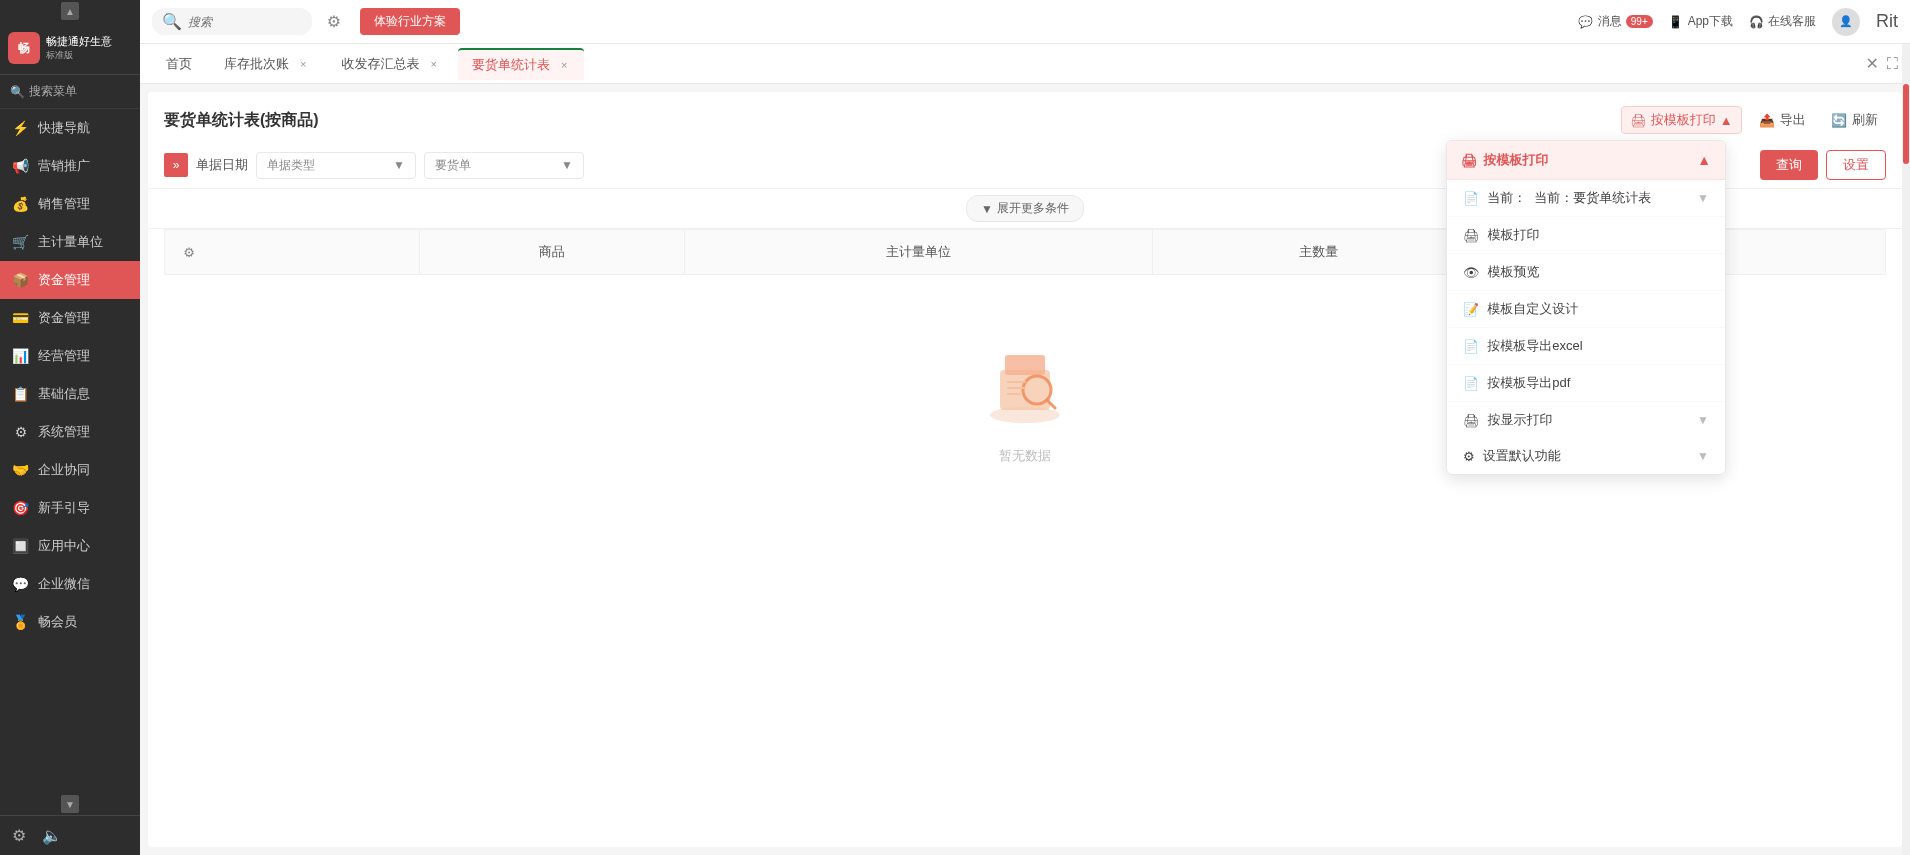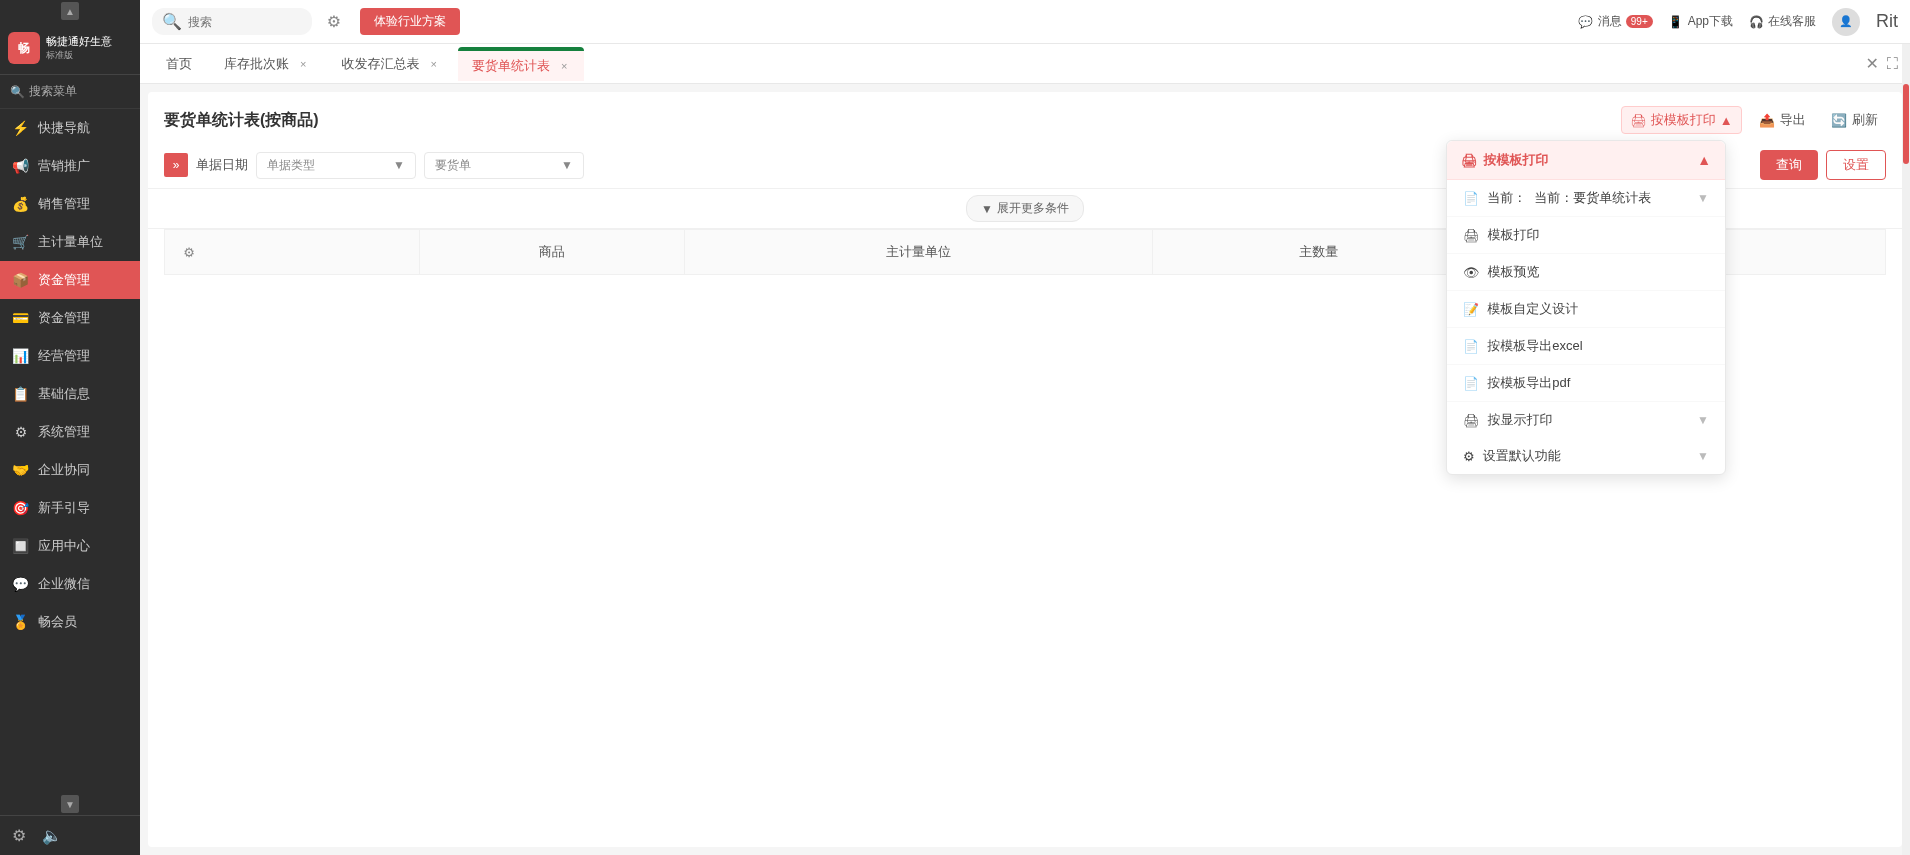"搜索" .topbar-search input { font-style: none -> italic }
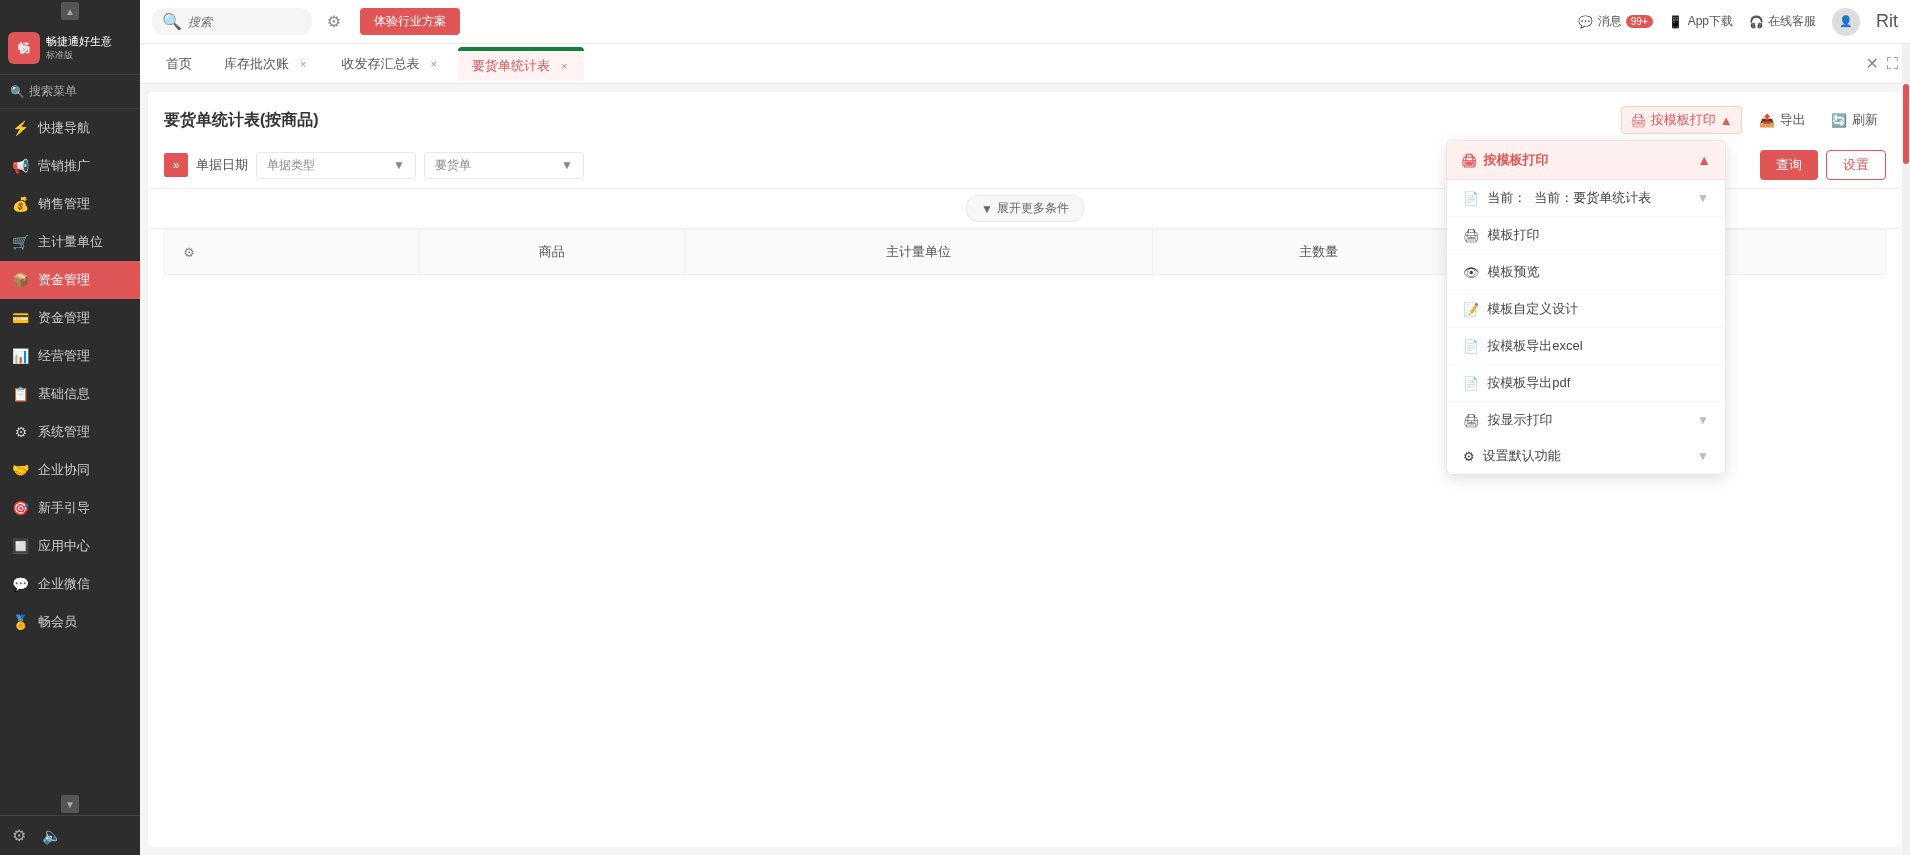"要货单统计表" .tab.active { border-top: 4px solid #15803d -> 2px solid #15803d }
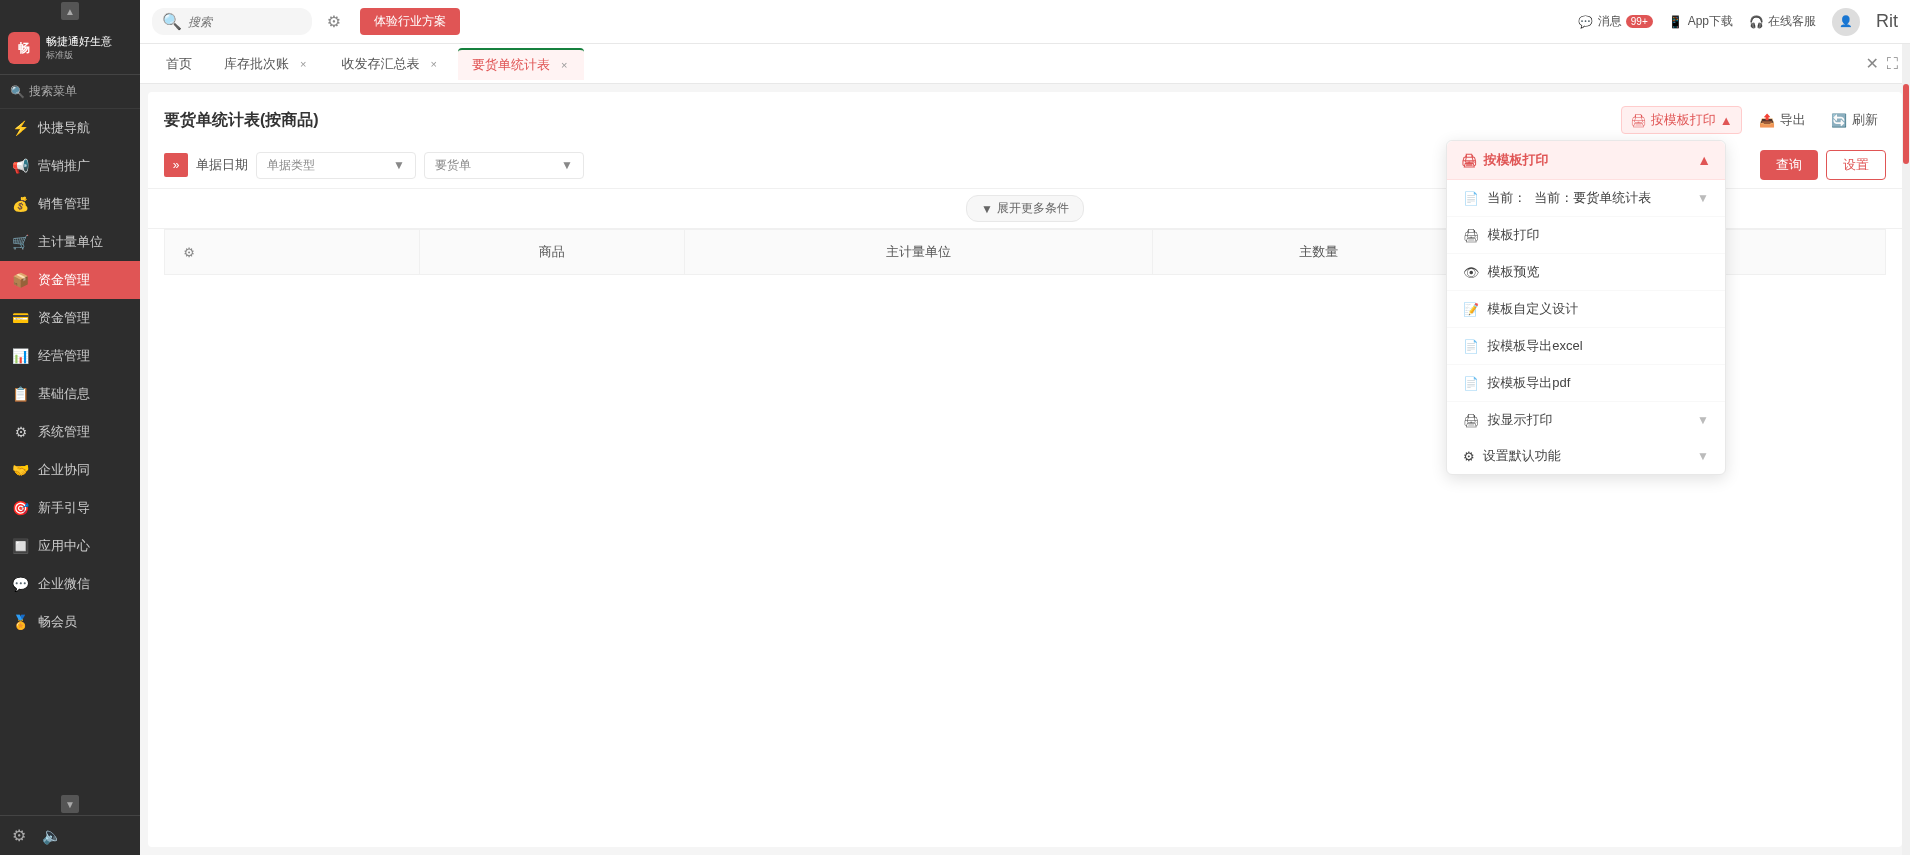"暂无数据" div.empty-state { html: none -> <div> <svg> <ellipse></ellipse> <rect></rect> <rect></rect> <circle></circle> <line></line> <line></line> <line></line> <line></line> </svg> <span>暂无数据</span> </div> }
